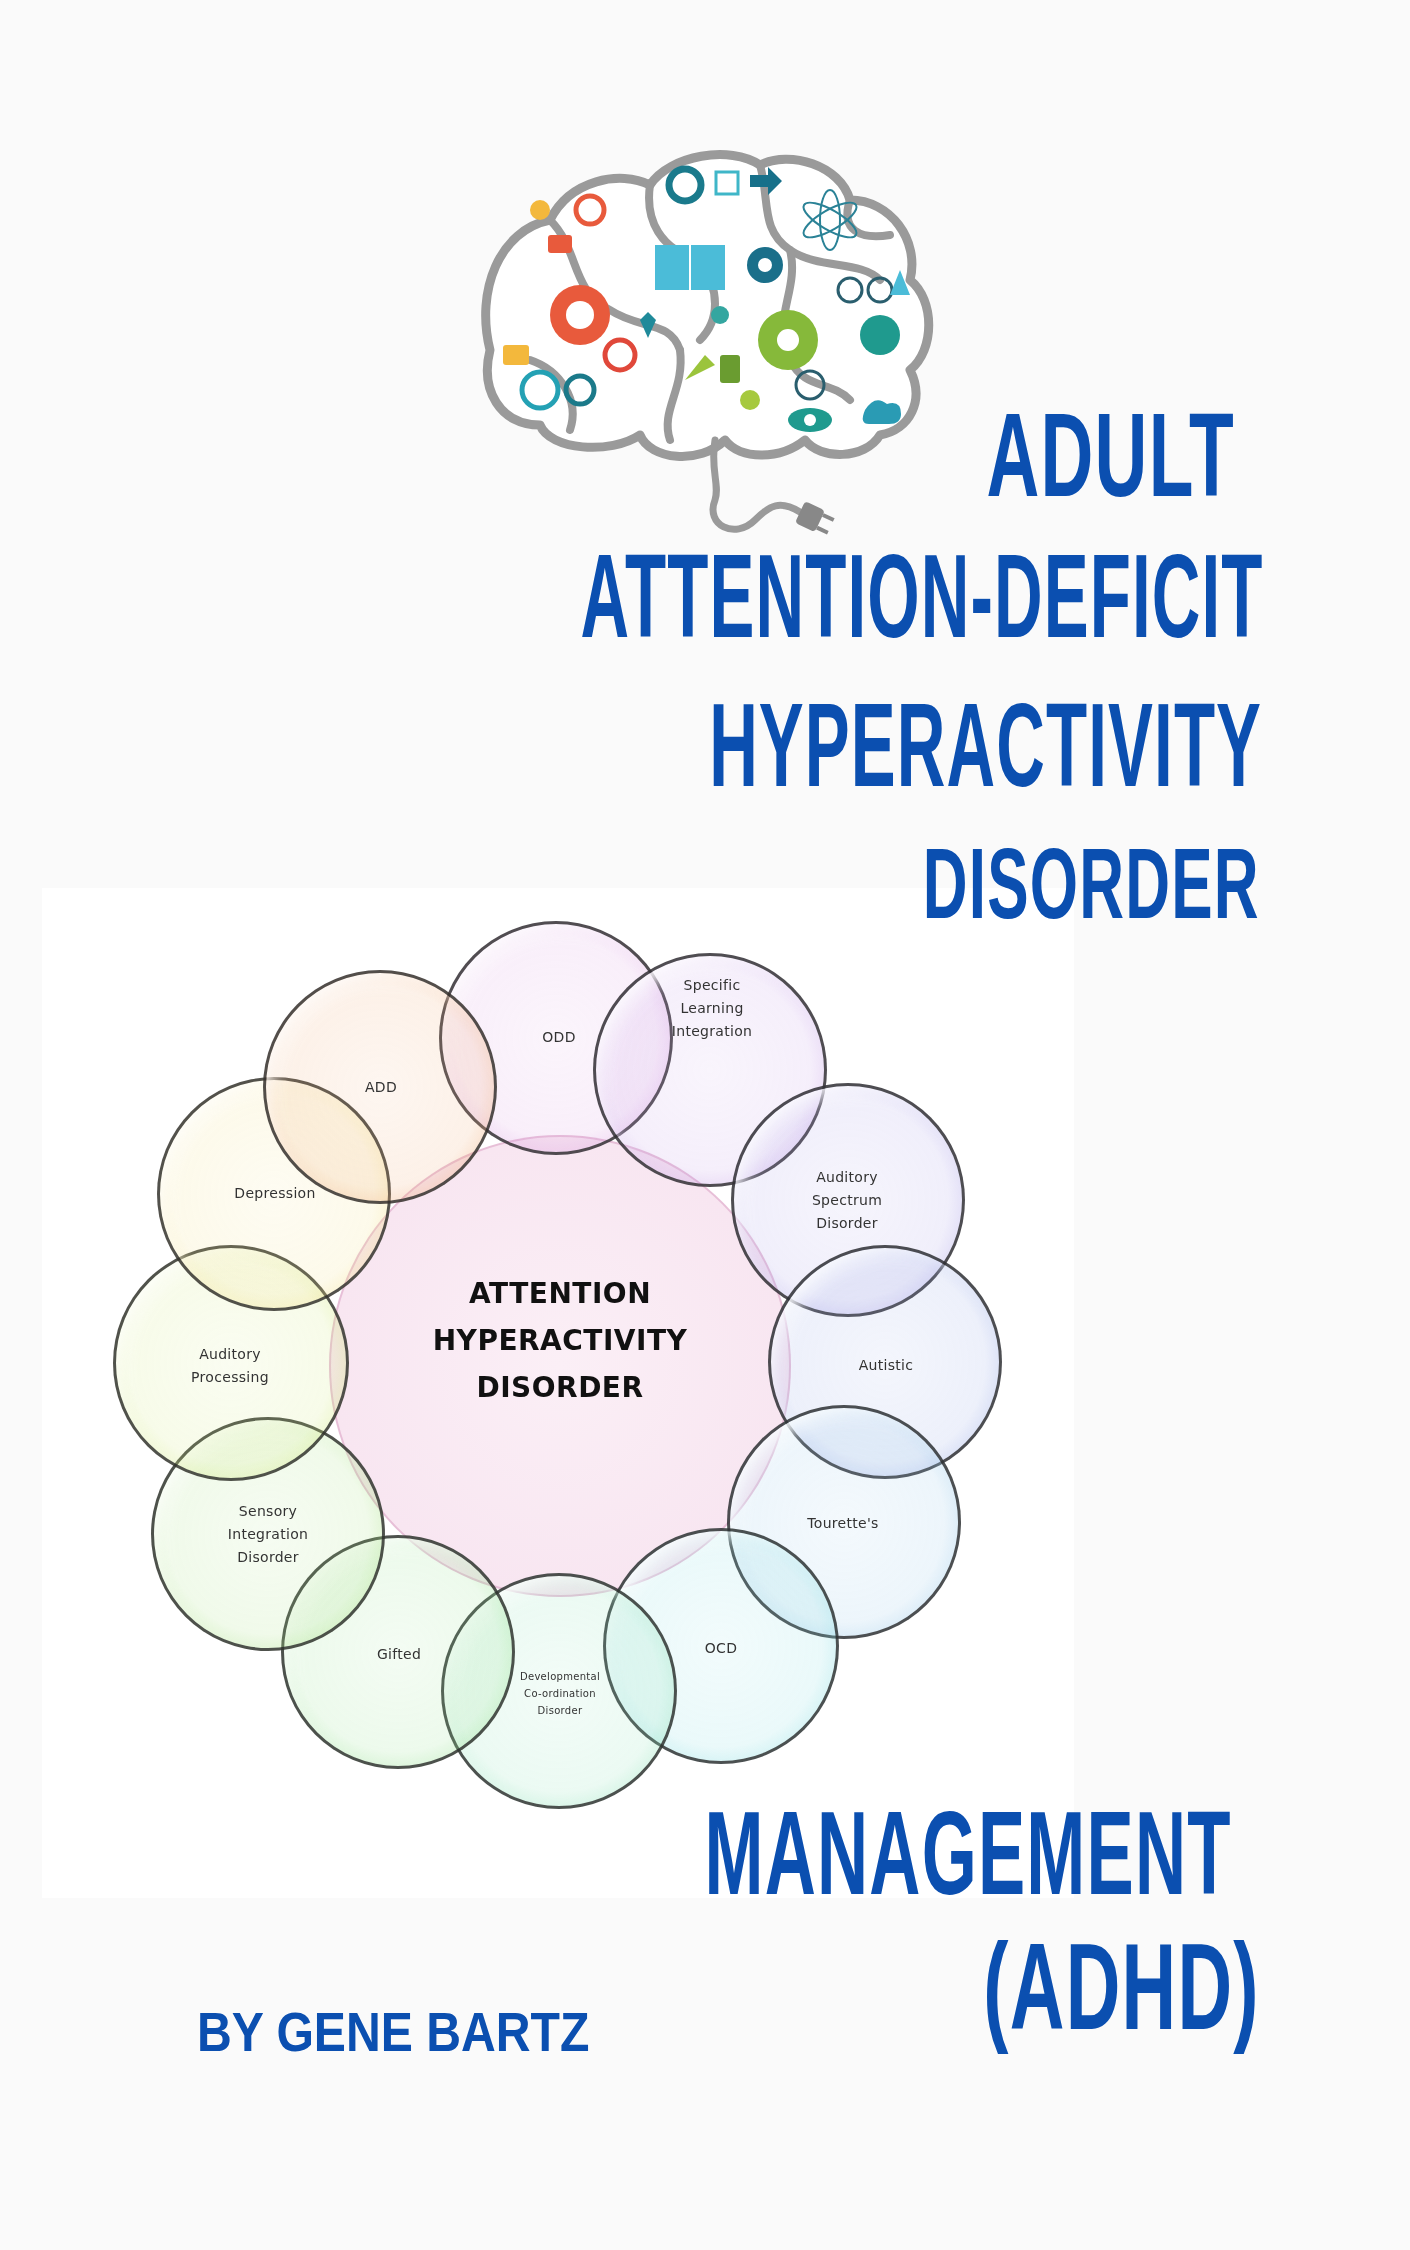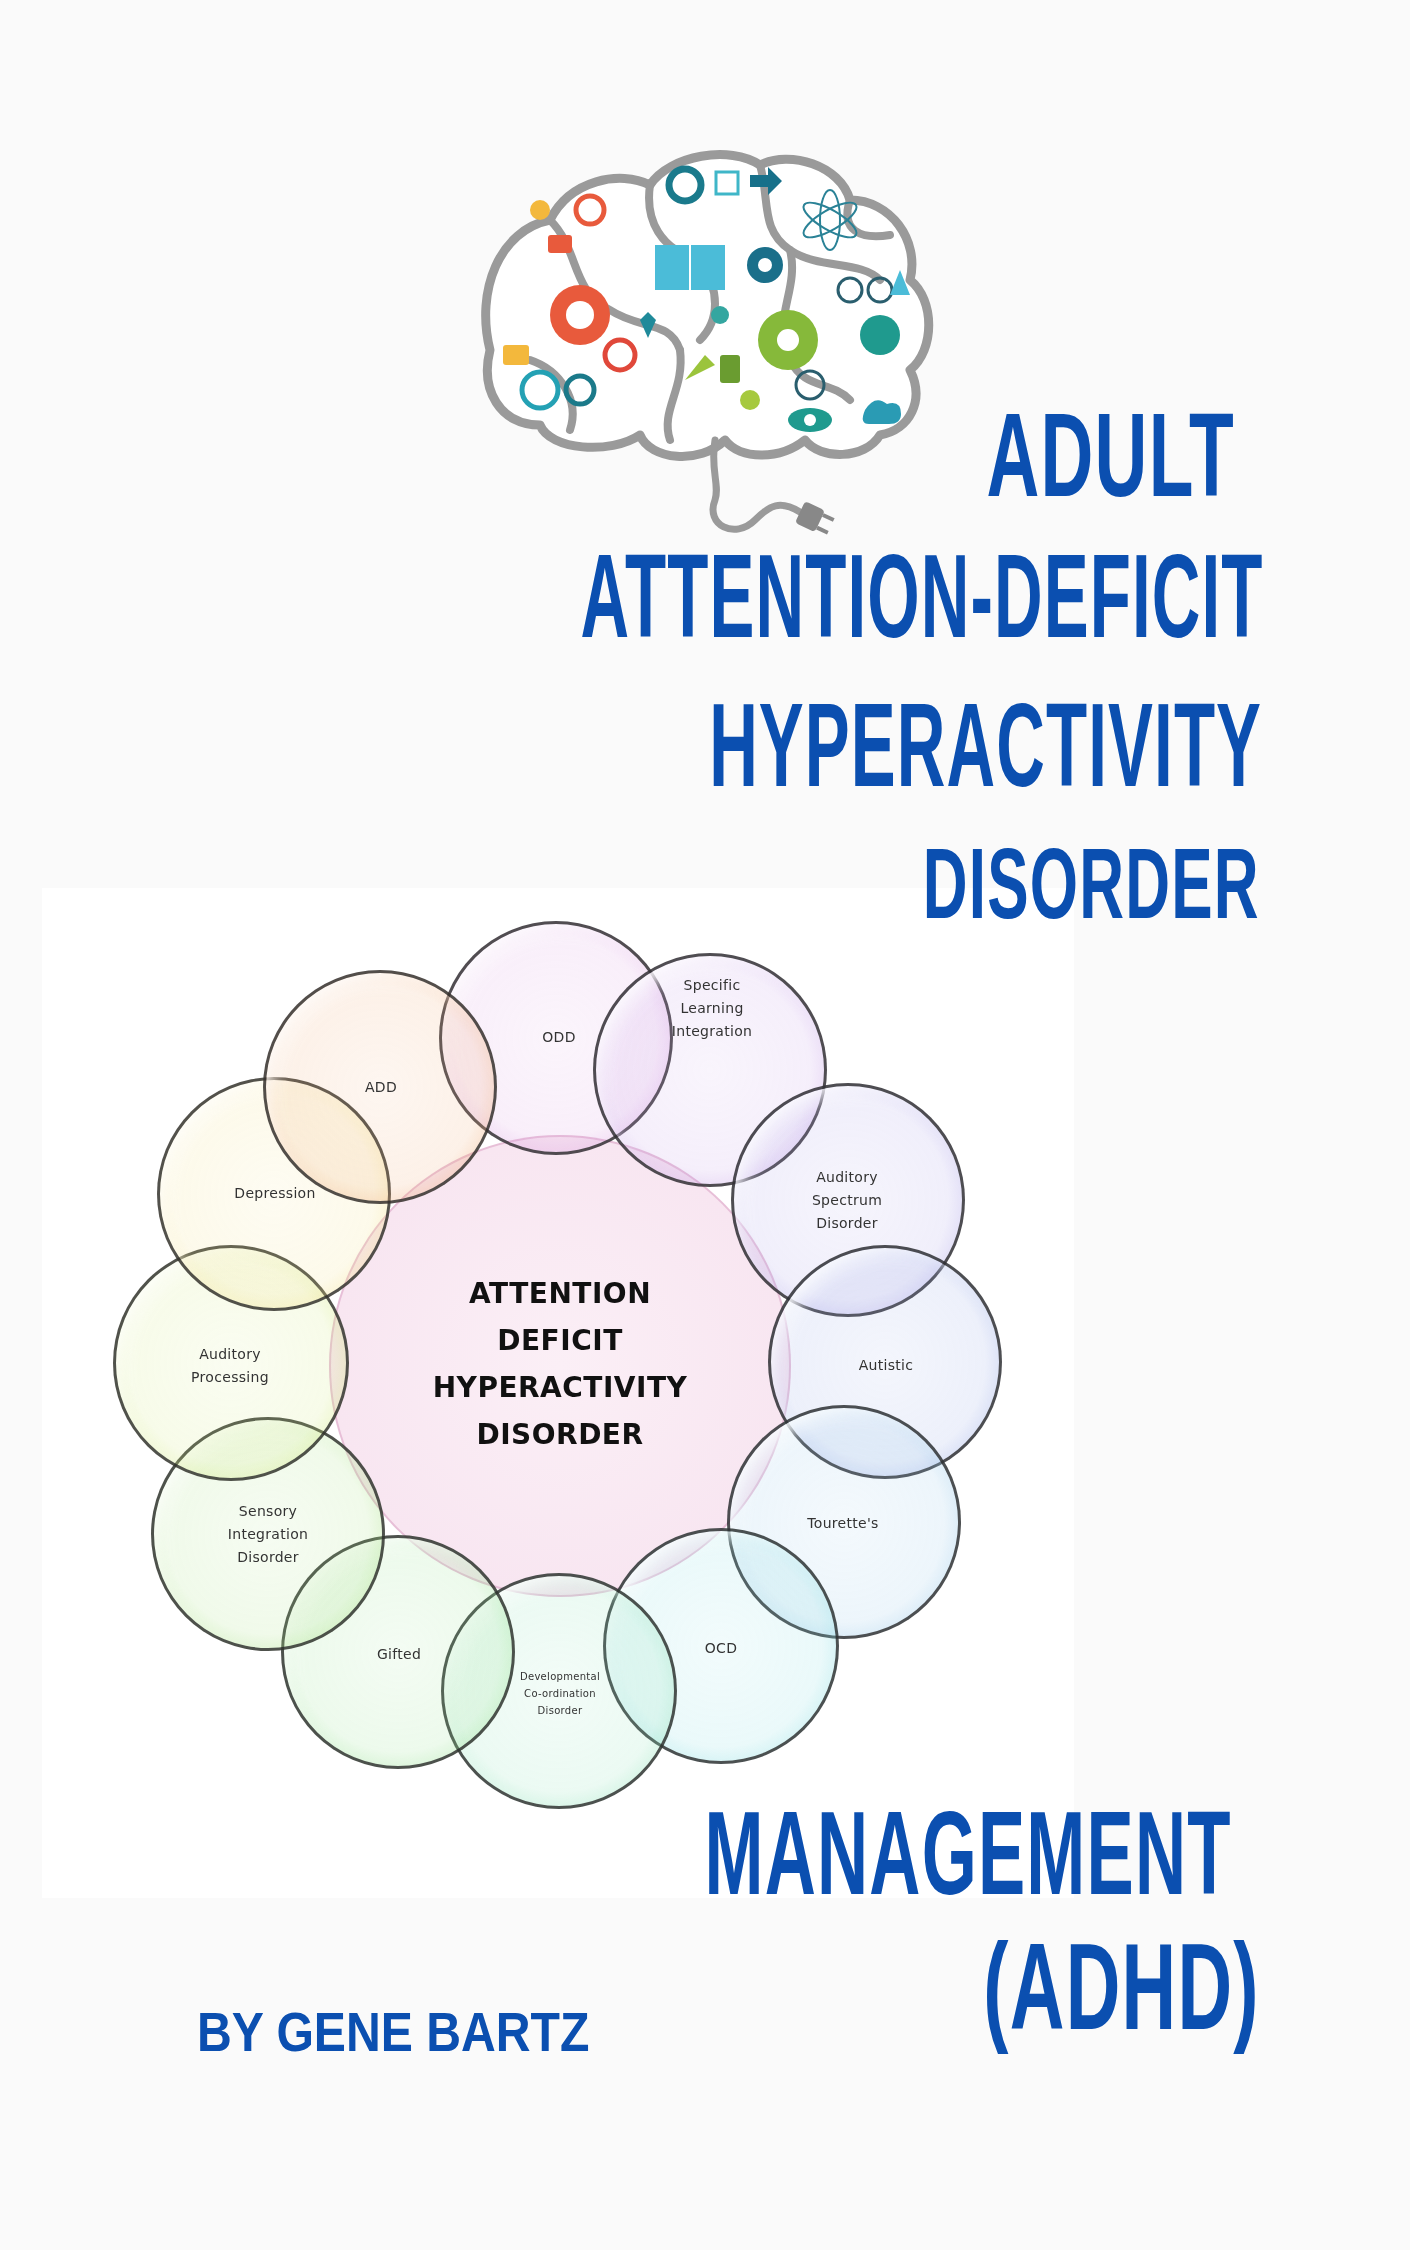"DEFICIT" div { html: <div>DEFICIT</div> -> none }
